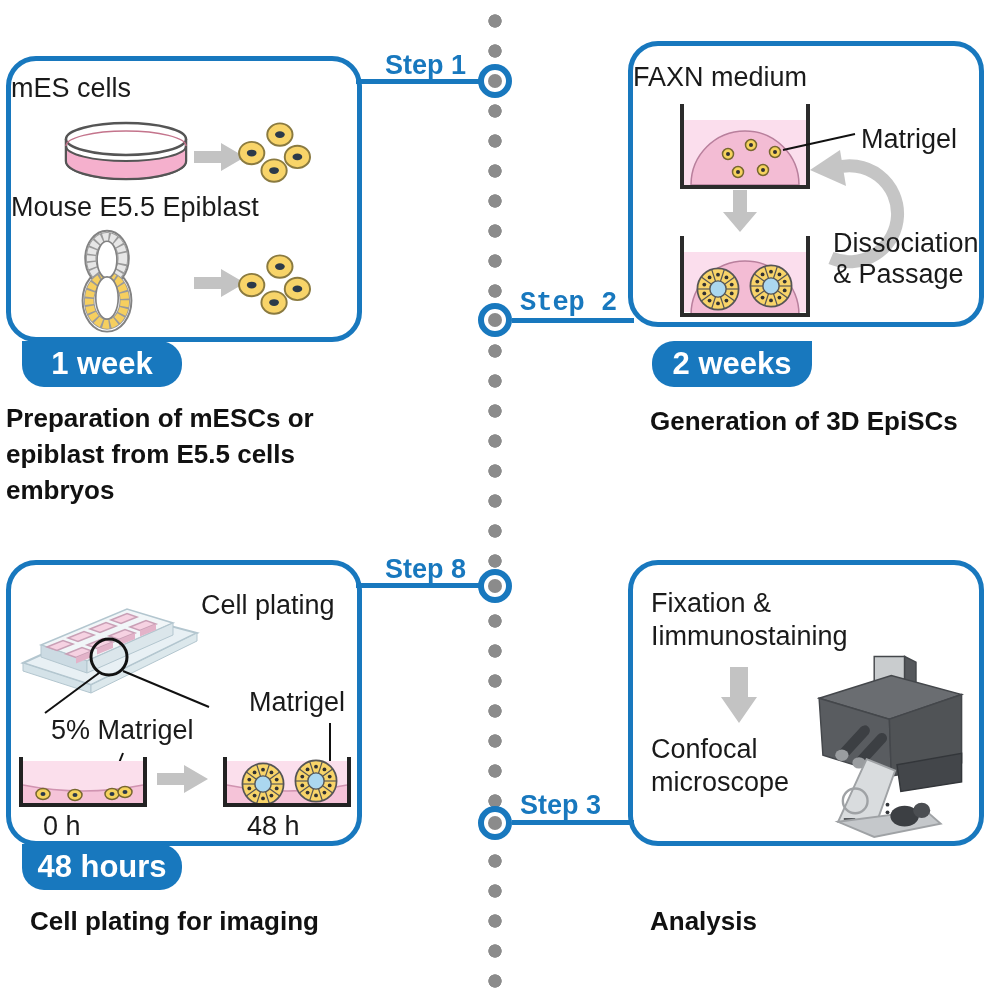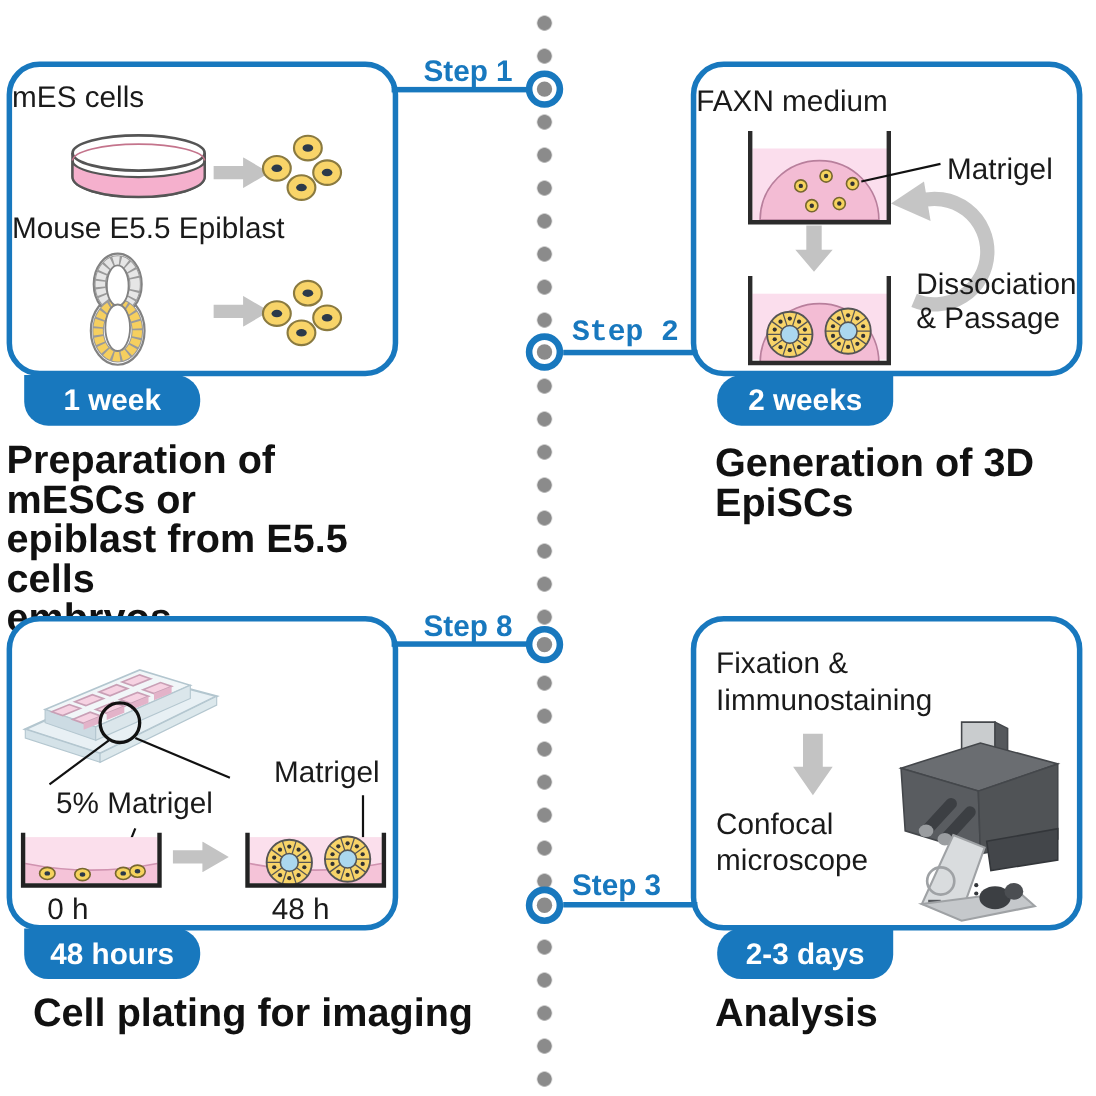"FAXN medium" div.panel { top: 56px -> 41px }
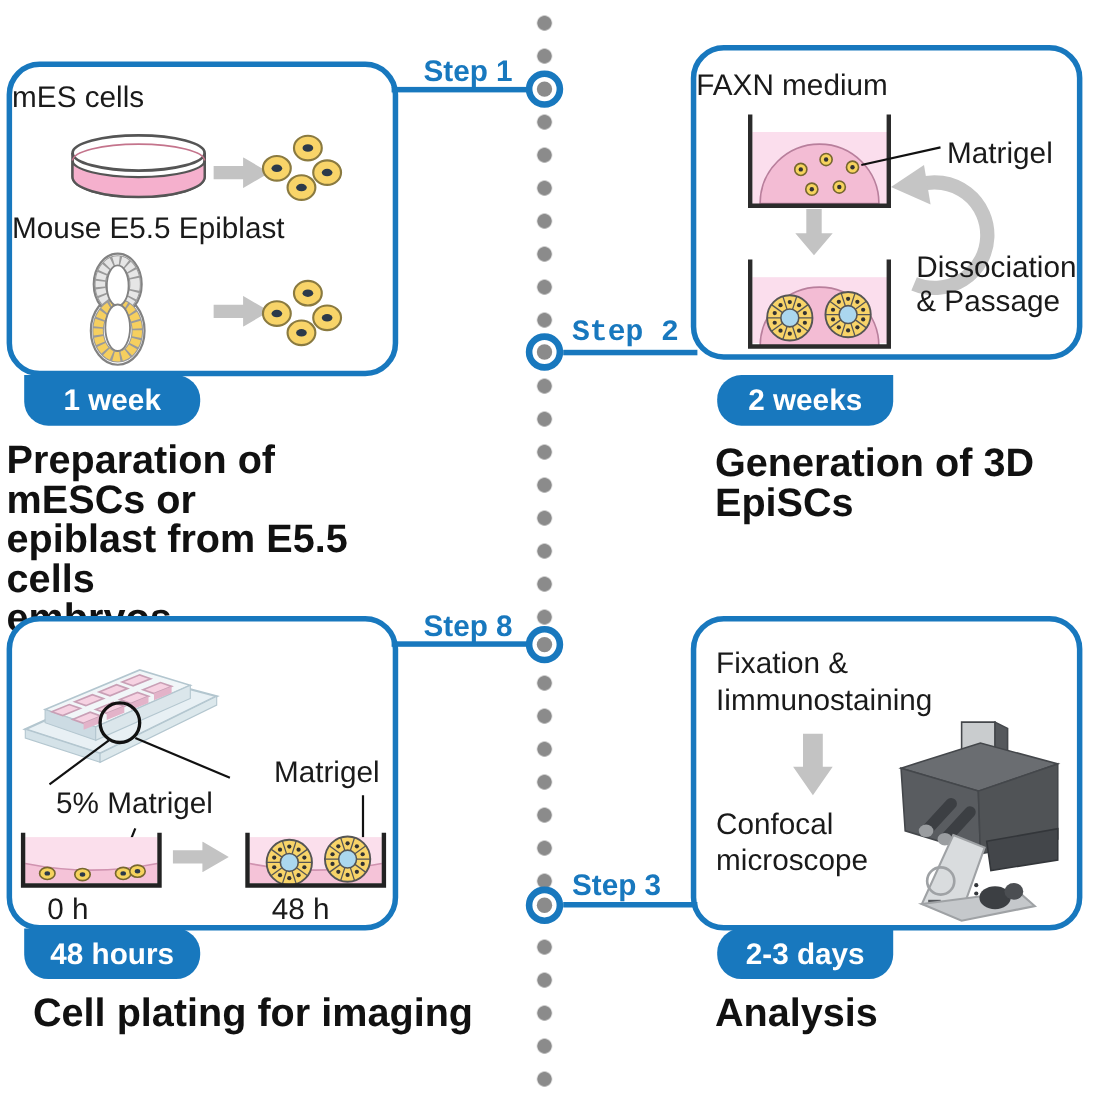"1 week" .badge { font-size: 27px -> 31px }
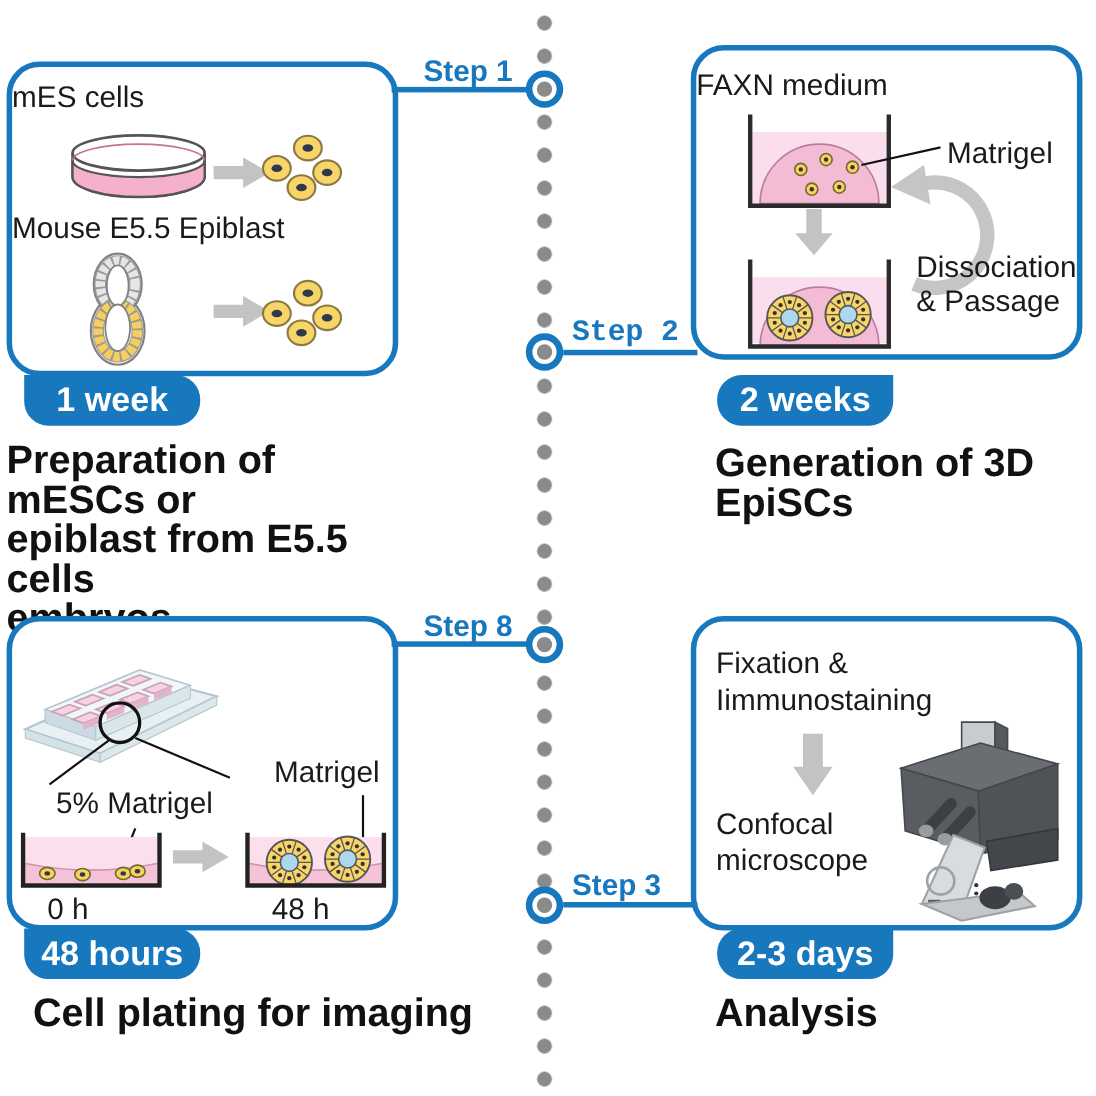"Preparation of mESCs or" .caption { font-size: 36px -> 26px }
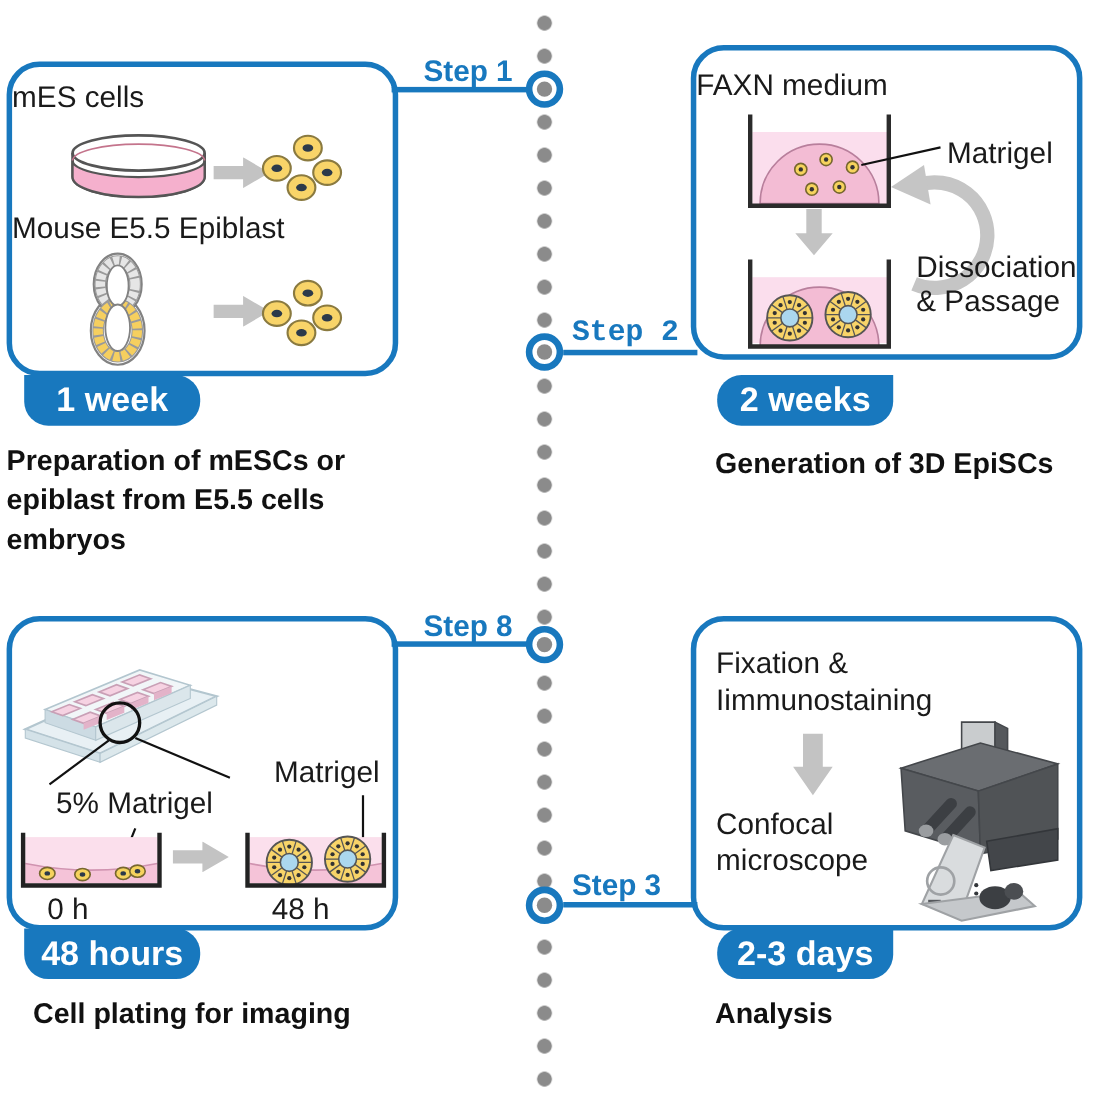"Cell plating" div.ptext { html: none -> <div>Cell plating</div> }
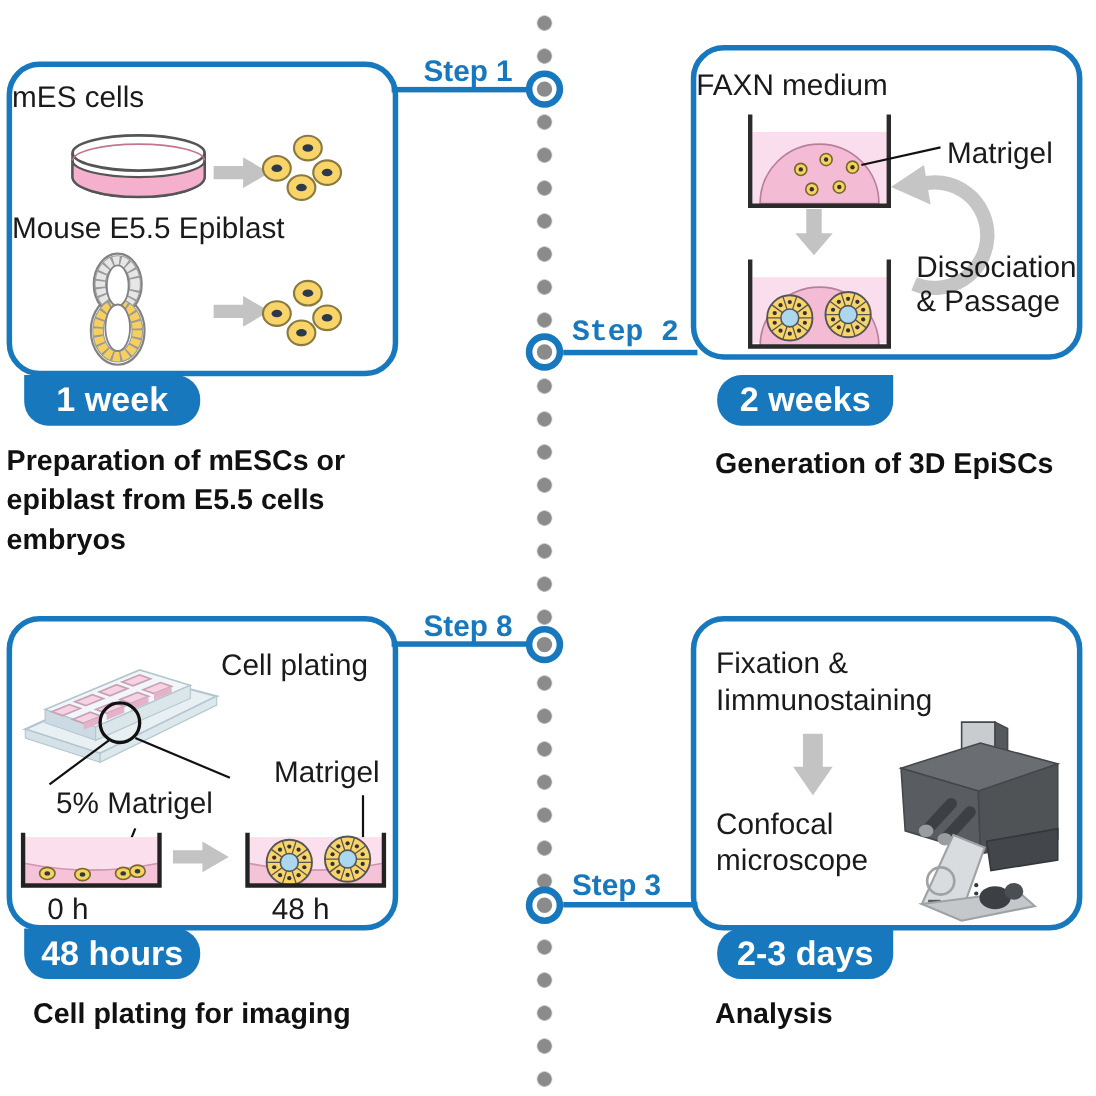"2-3 days" div.badge { html: <div>2-3 days</div> -> none }
